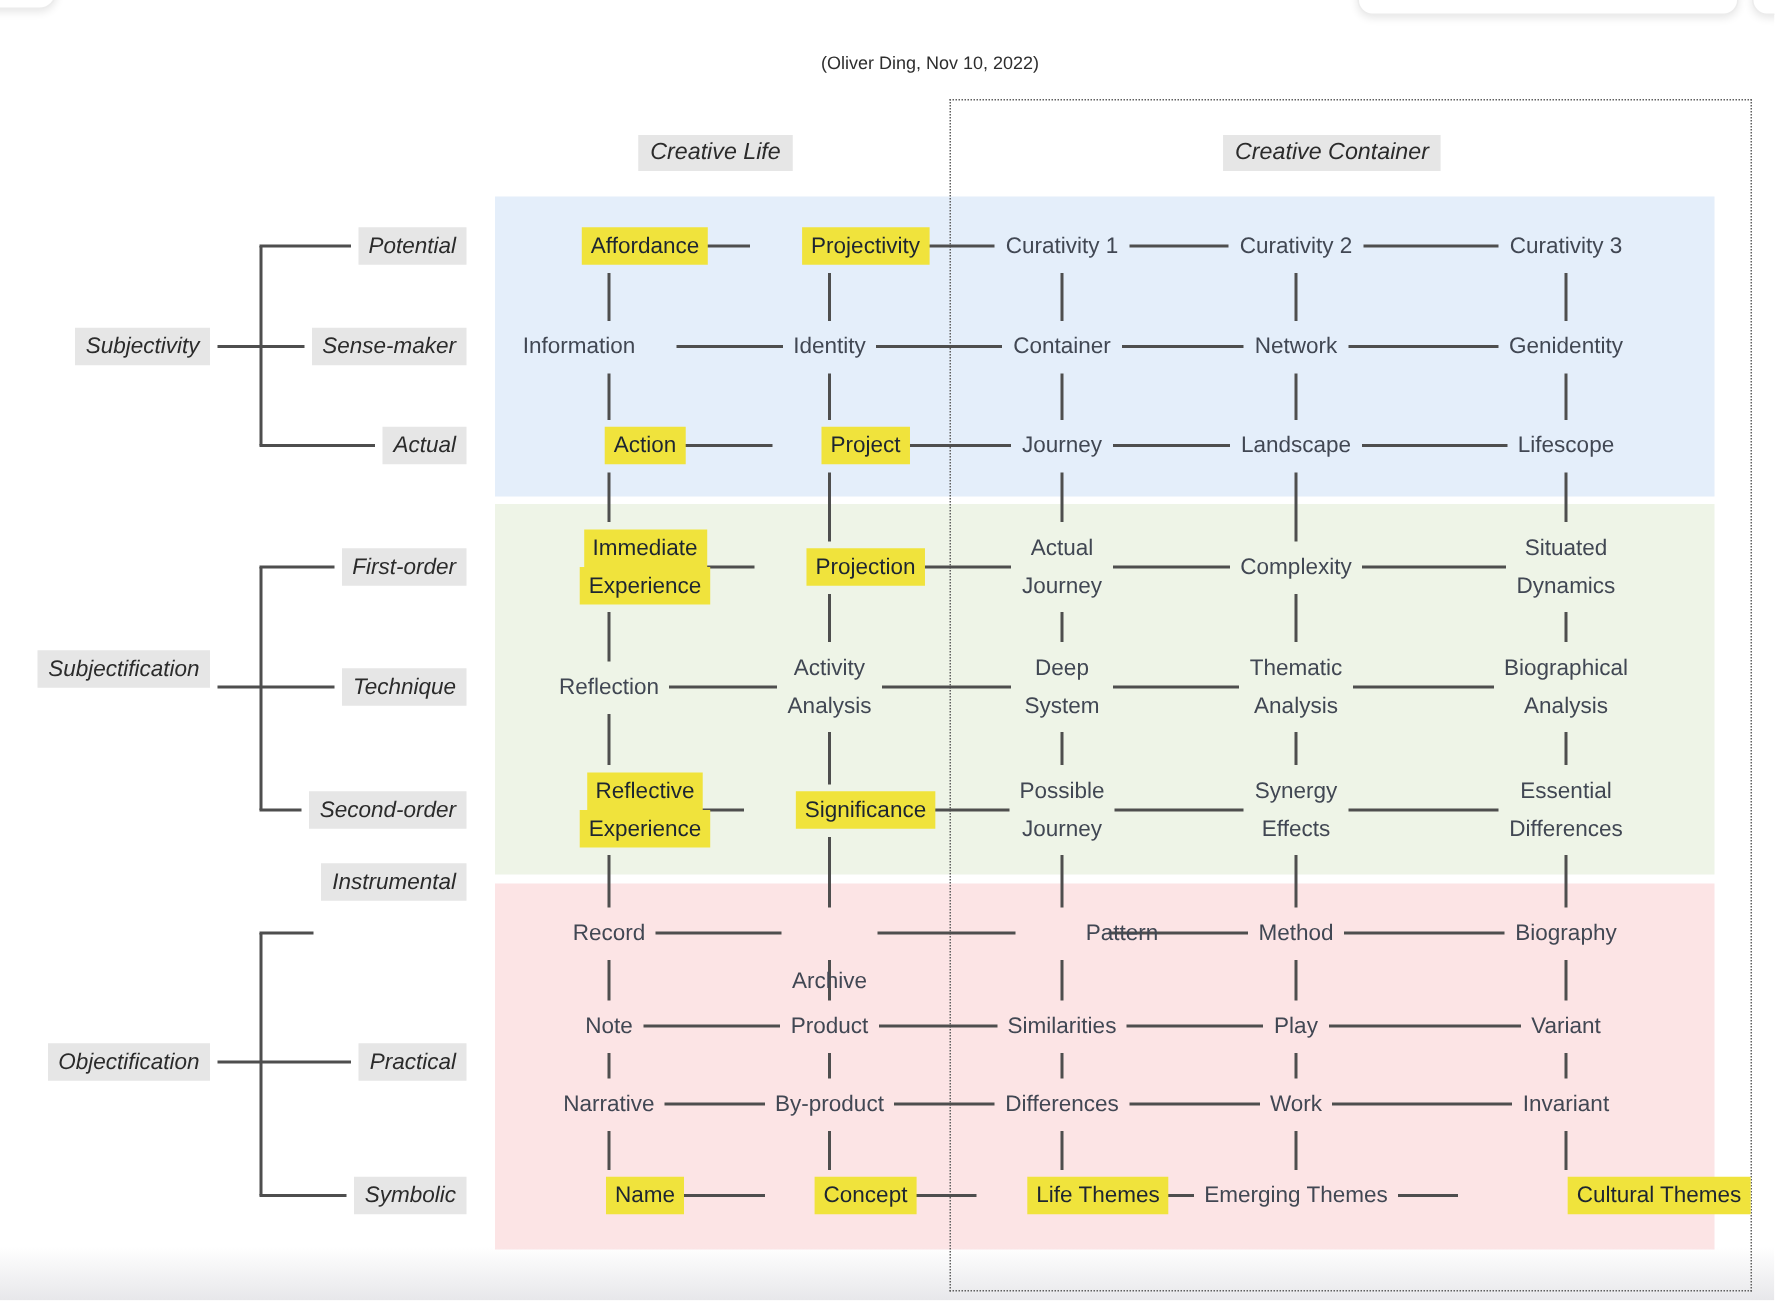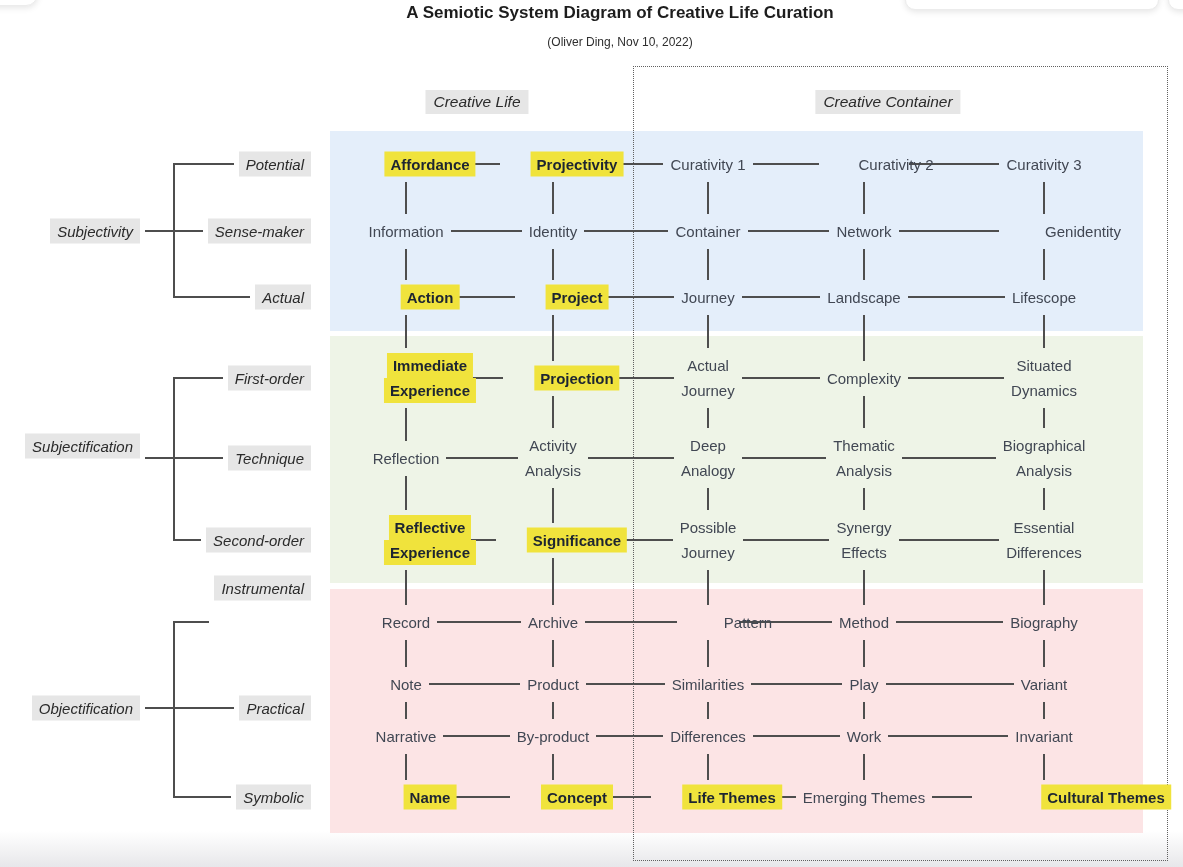"A Semiotic System Diagram of" h1 { html: <h1>A Semiotic System Diagram of Creative Life Curation</h1> -> none }
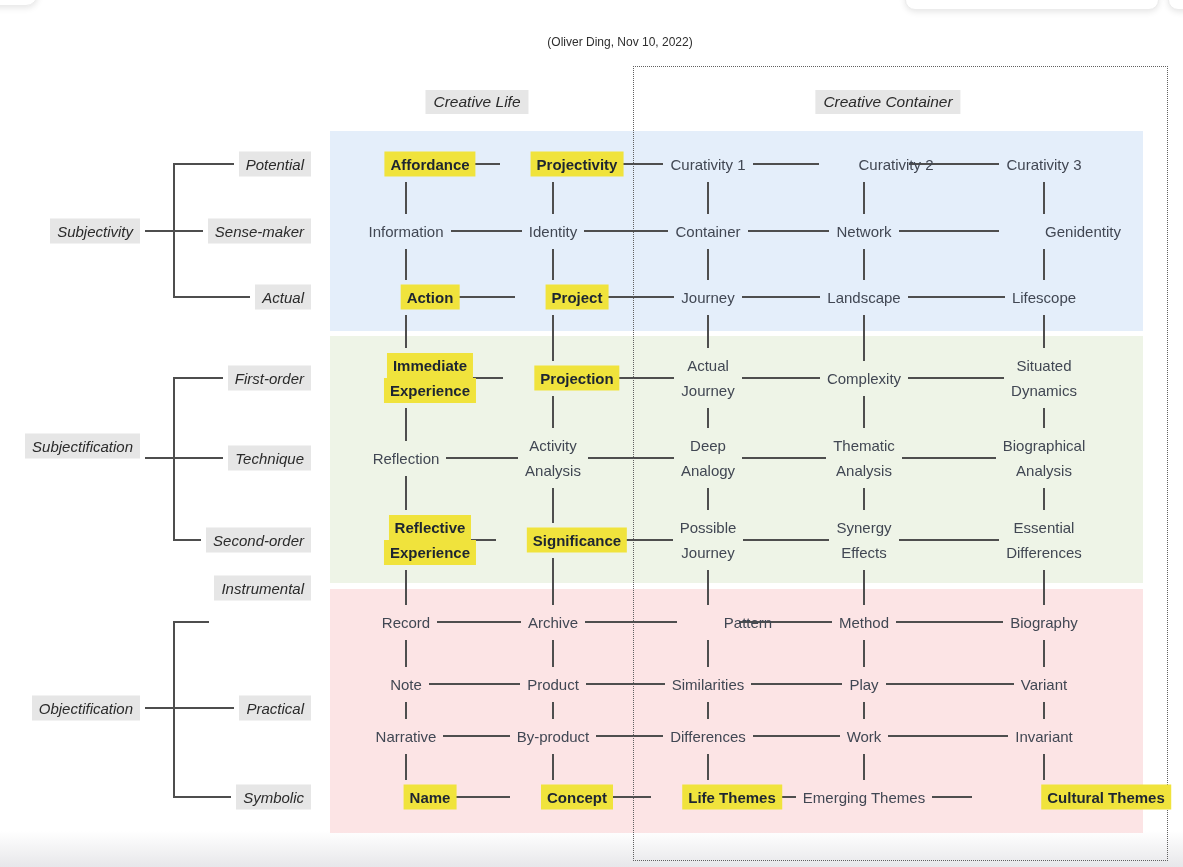"Affordance" .node.hl { font-weight: 700 -> 400 }
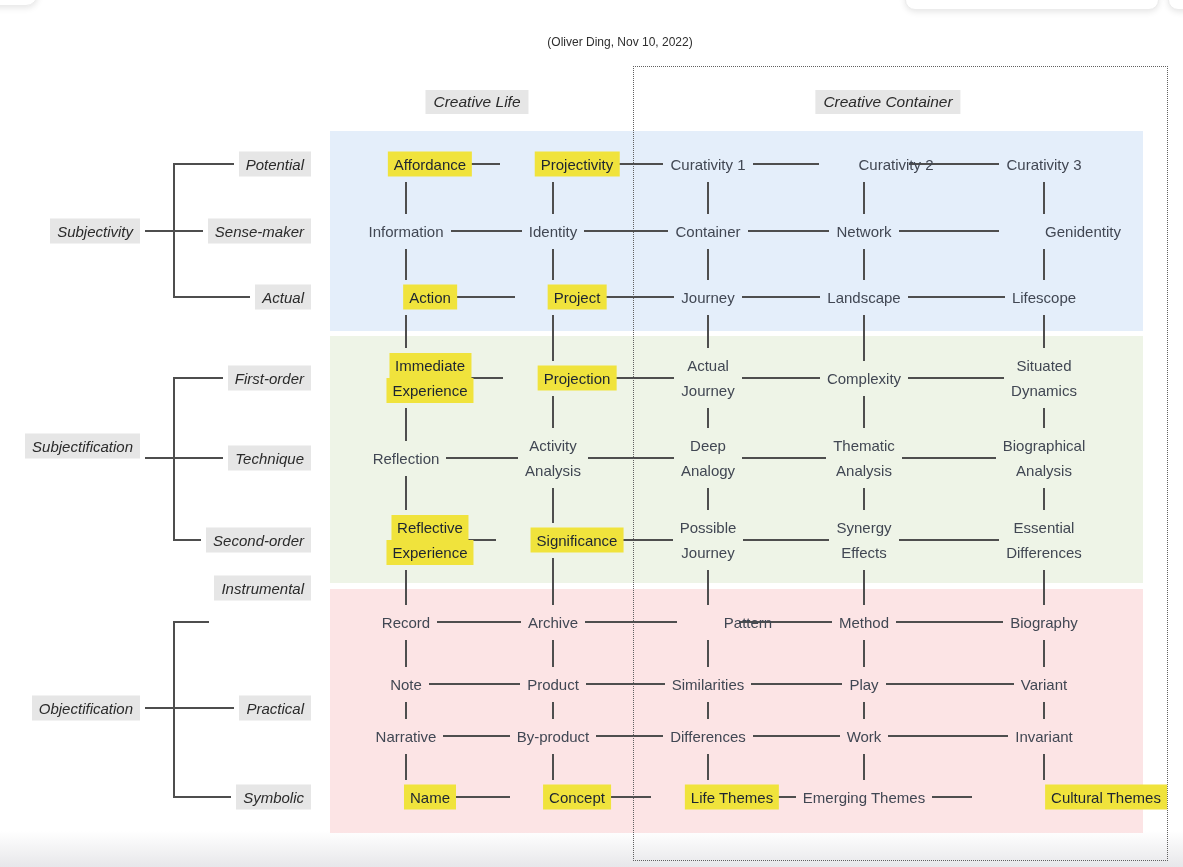"Curativity 2" div.node { margin-left: 32px -> none }
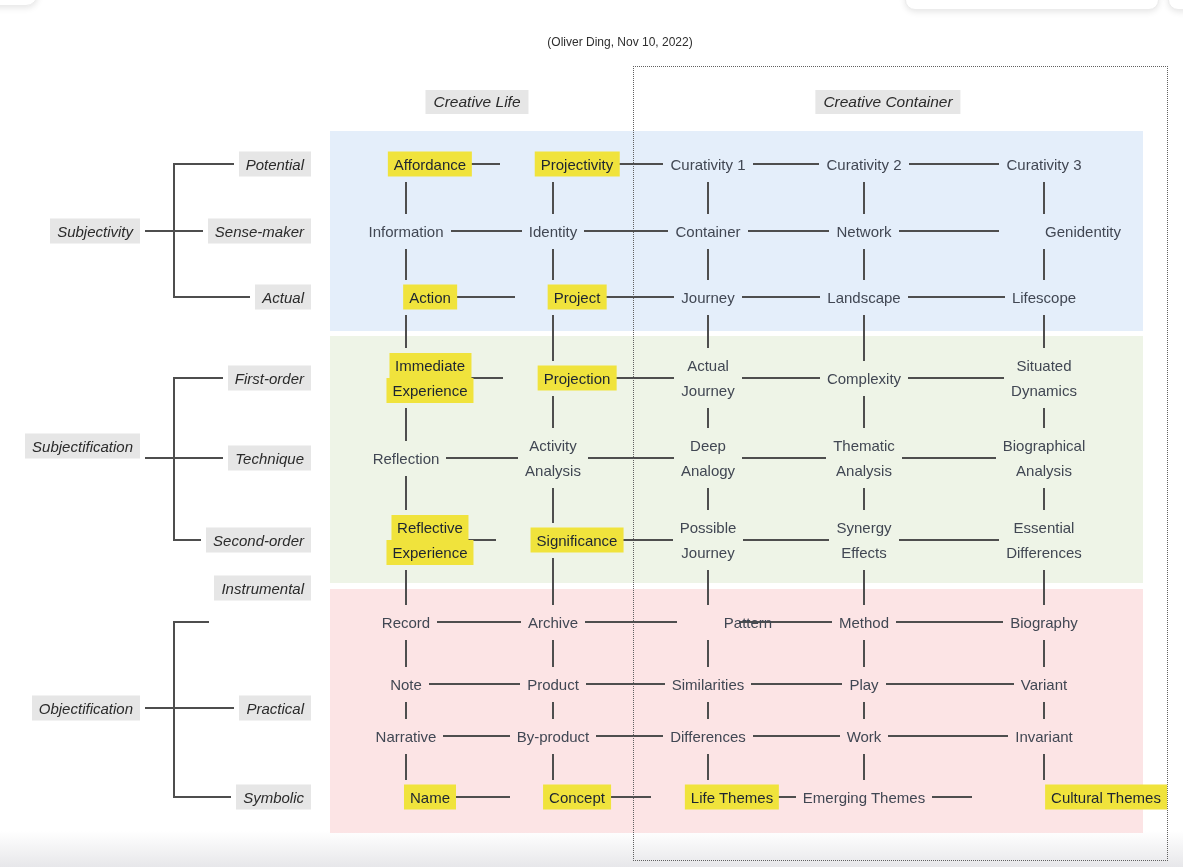"Information" div.node { left: 406px -> 386px }
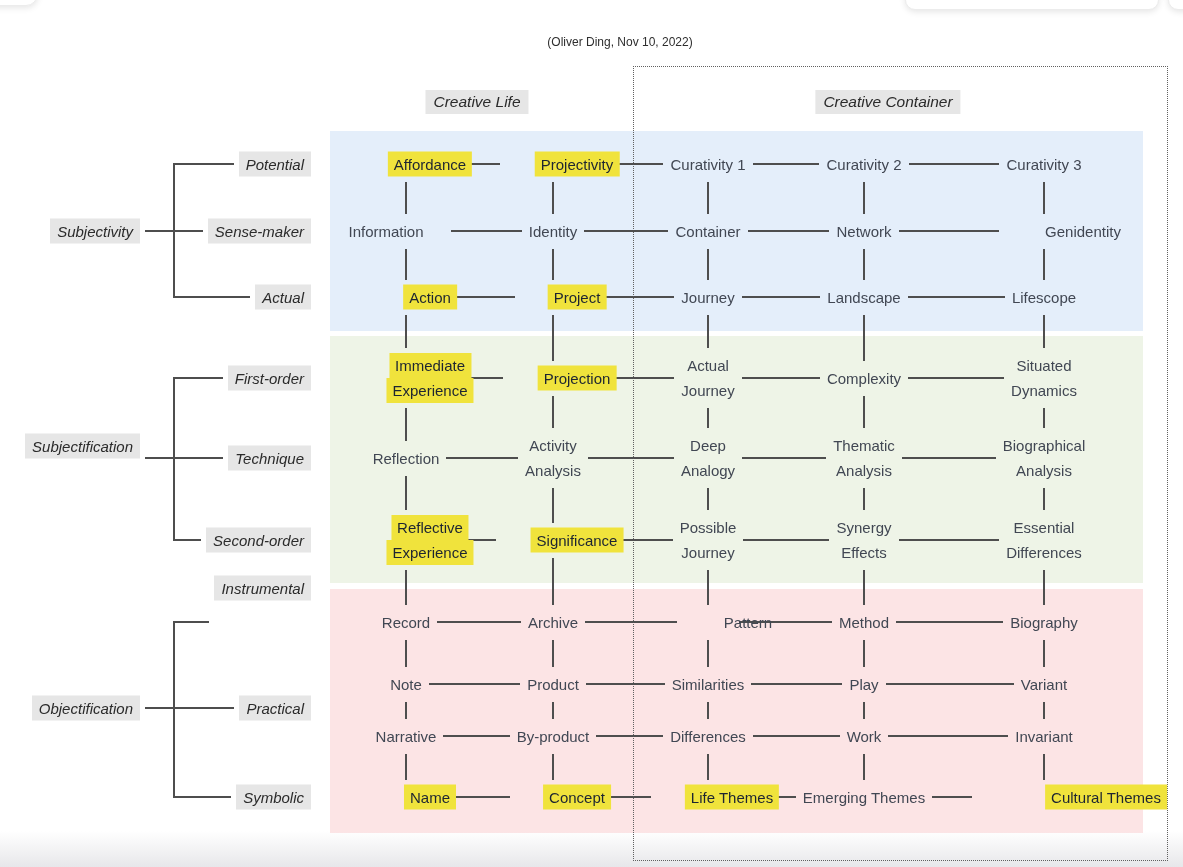"Genidentity" div.node { margin-left: 39px -> none }
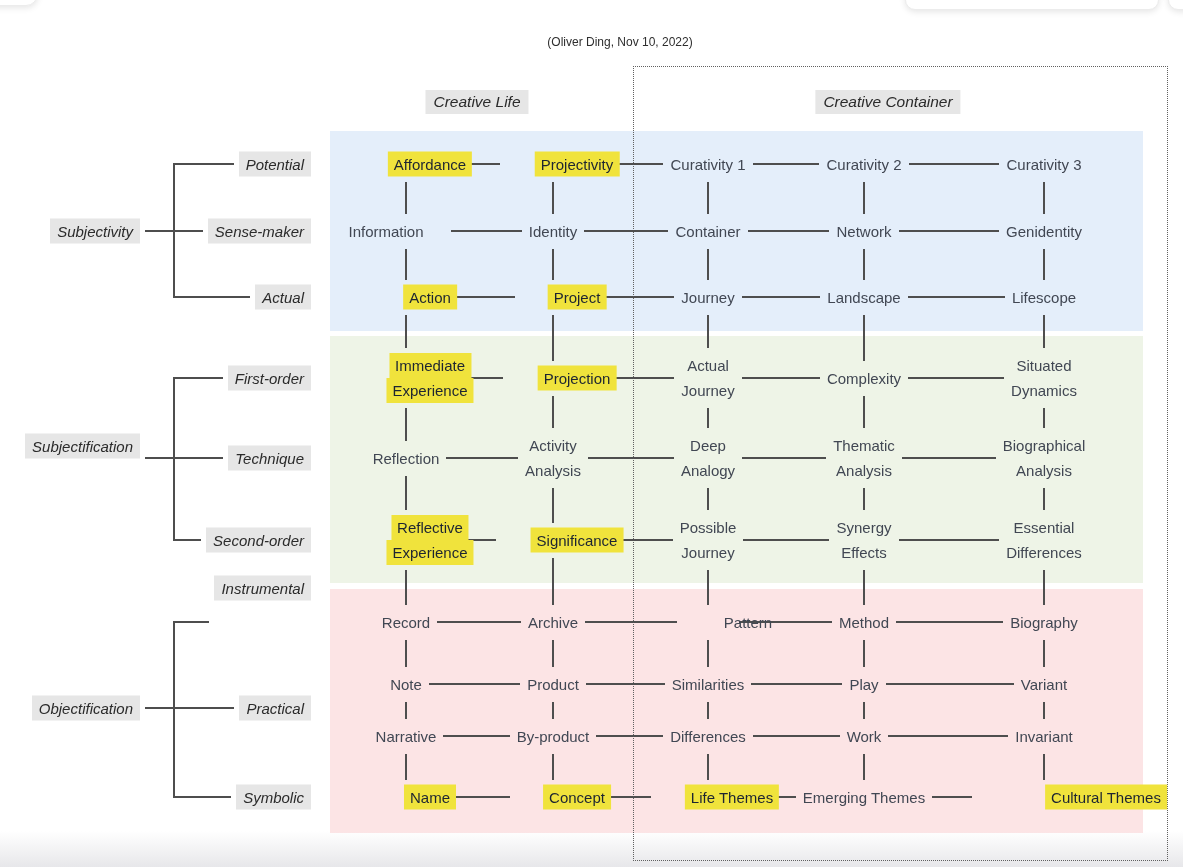"Analogy" span { text: Analogy -> System }
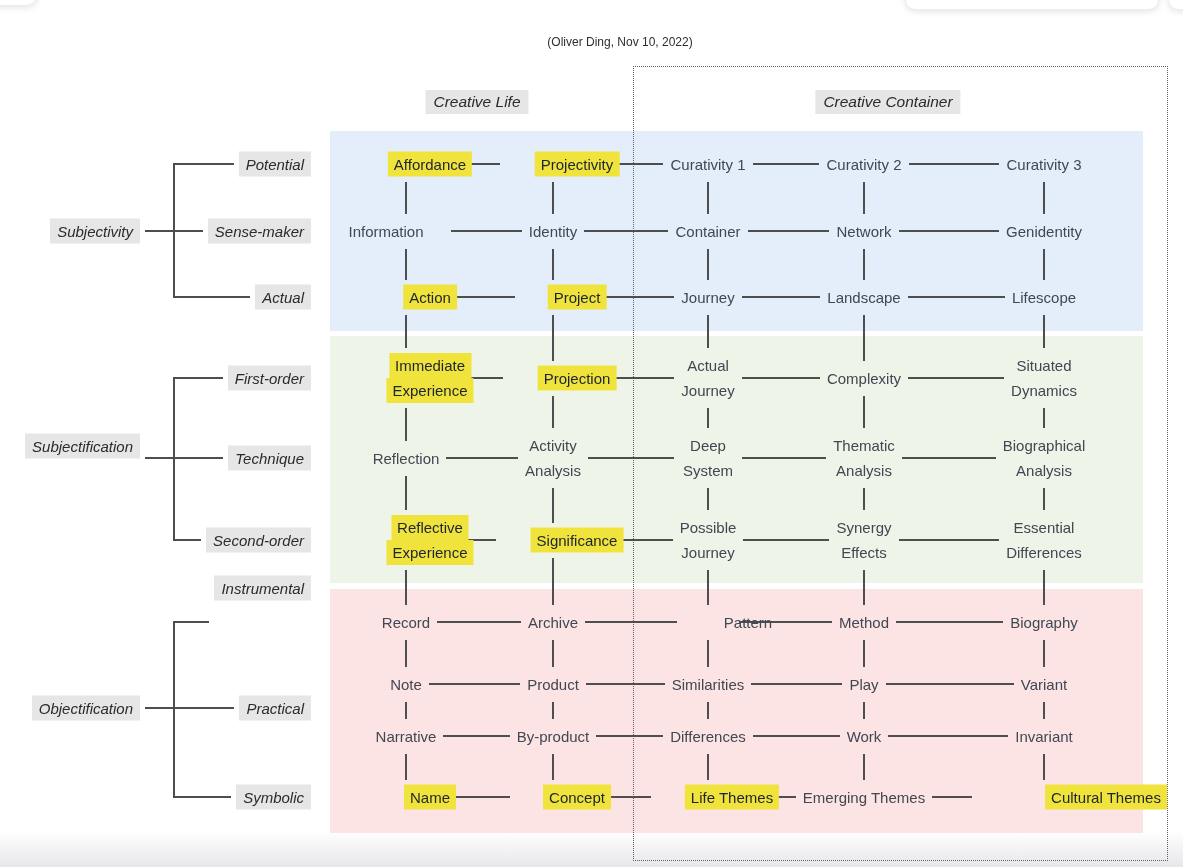"Archive" div.node { top: 622px -> 654px }
